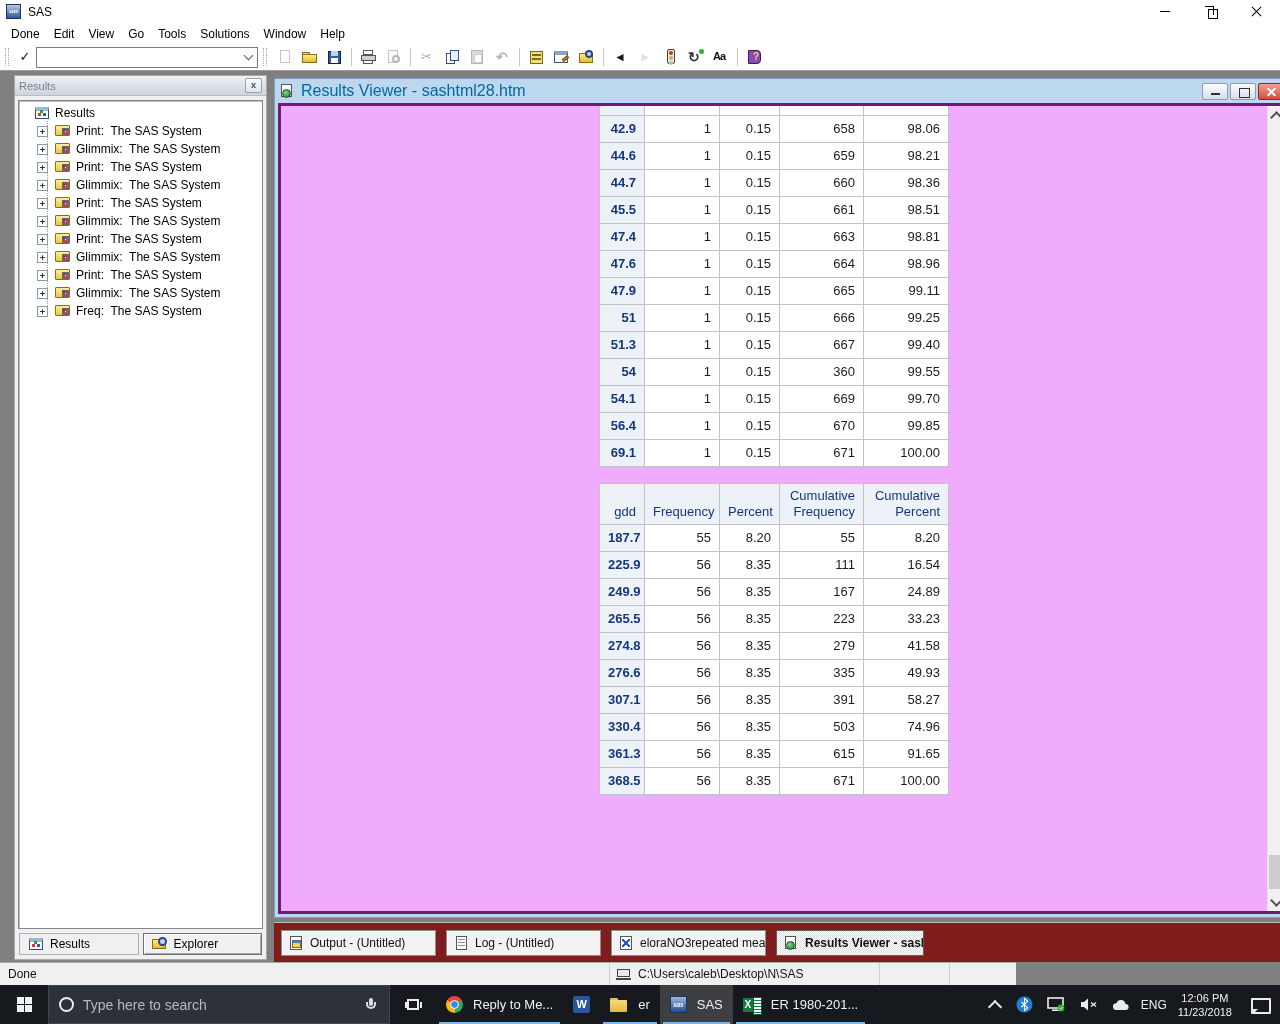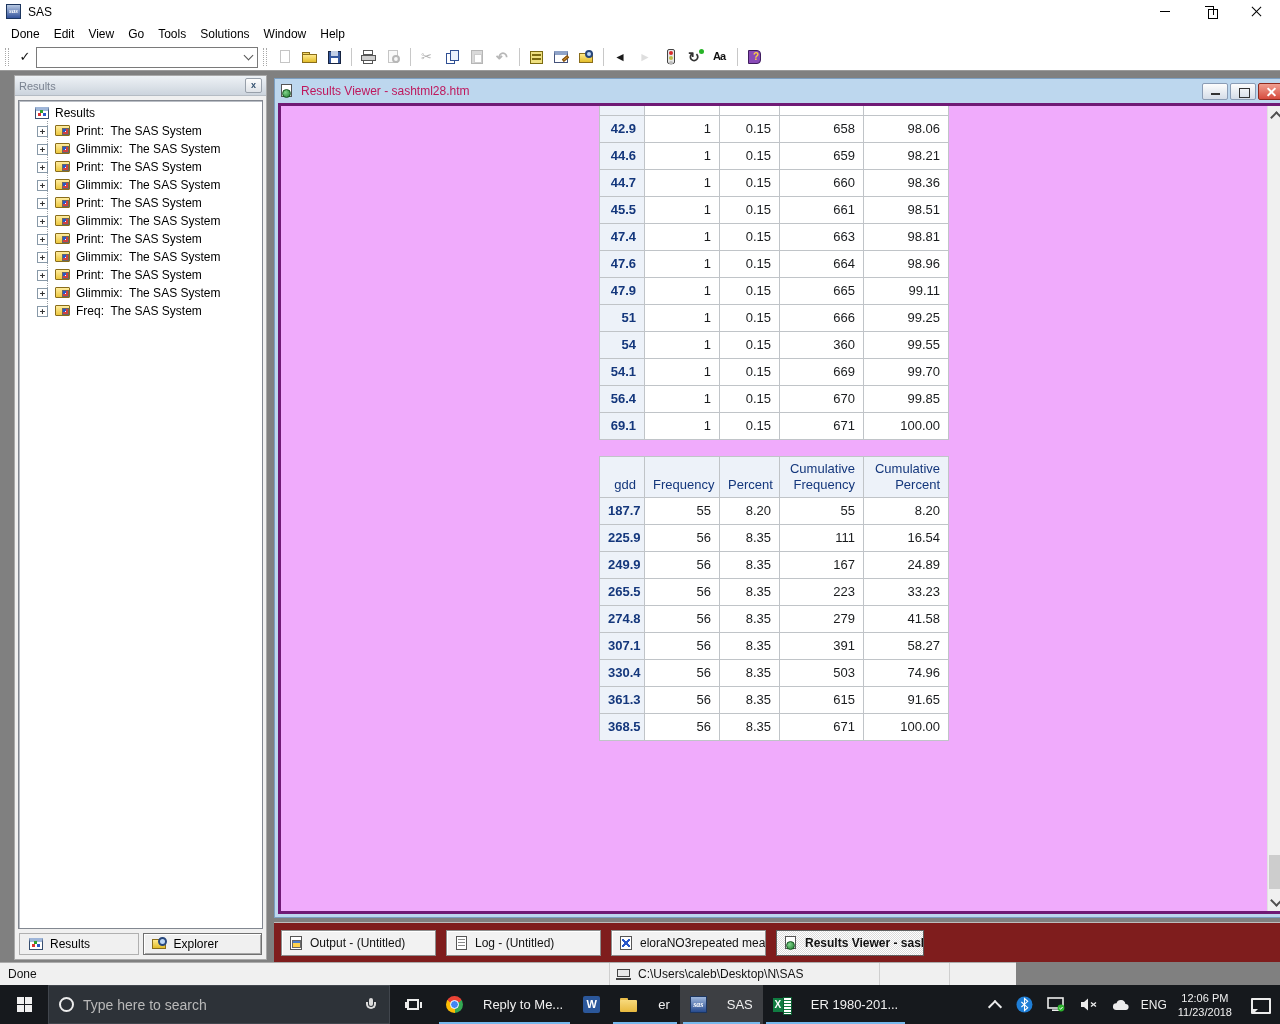"Results Viewer - sashtml28.htm" #viewer-title { color: #be185d -> #0369a1; font-size: 12px -> 16px }
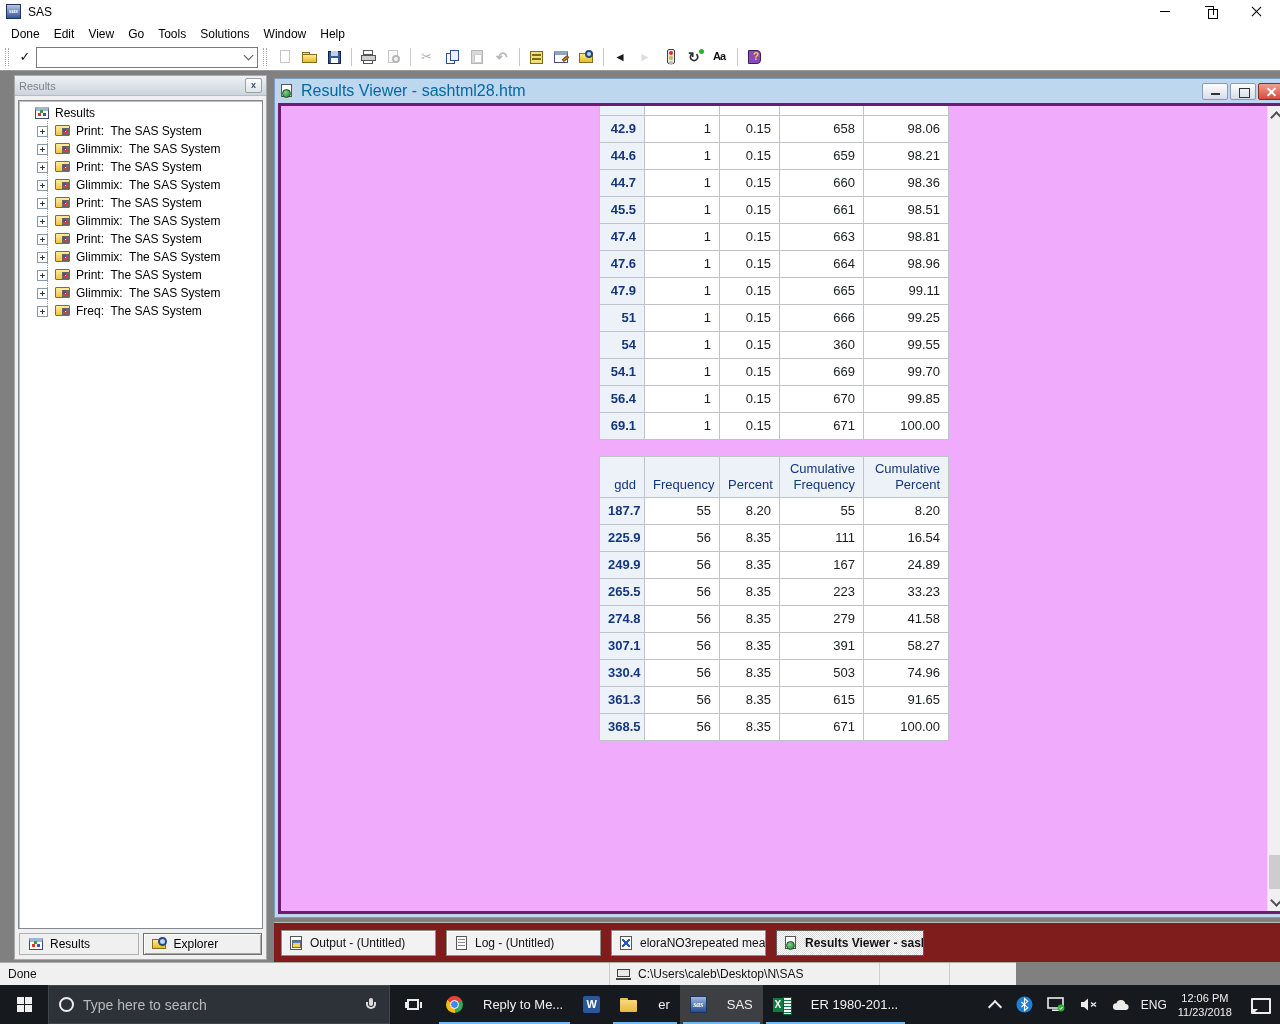"51.3" tr { html: none -> <tr> <td>51.3</td> <td>1</td> <td>0.15</td> <td>667</td> <td>99.40</td> </tr> }
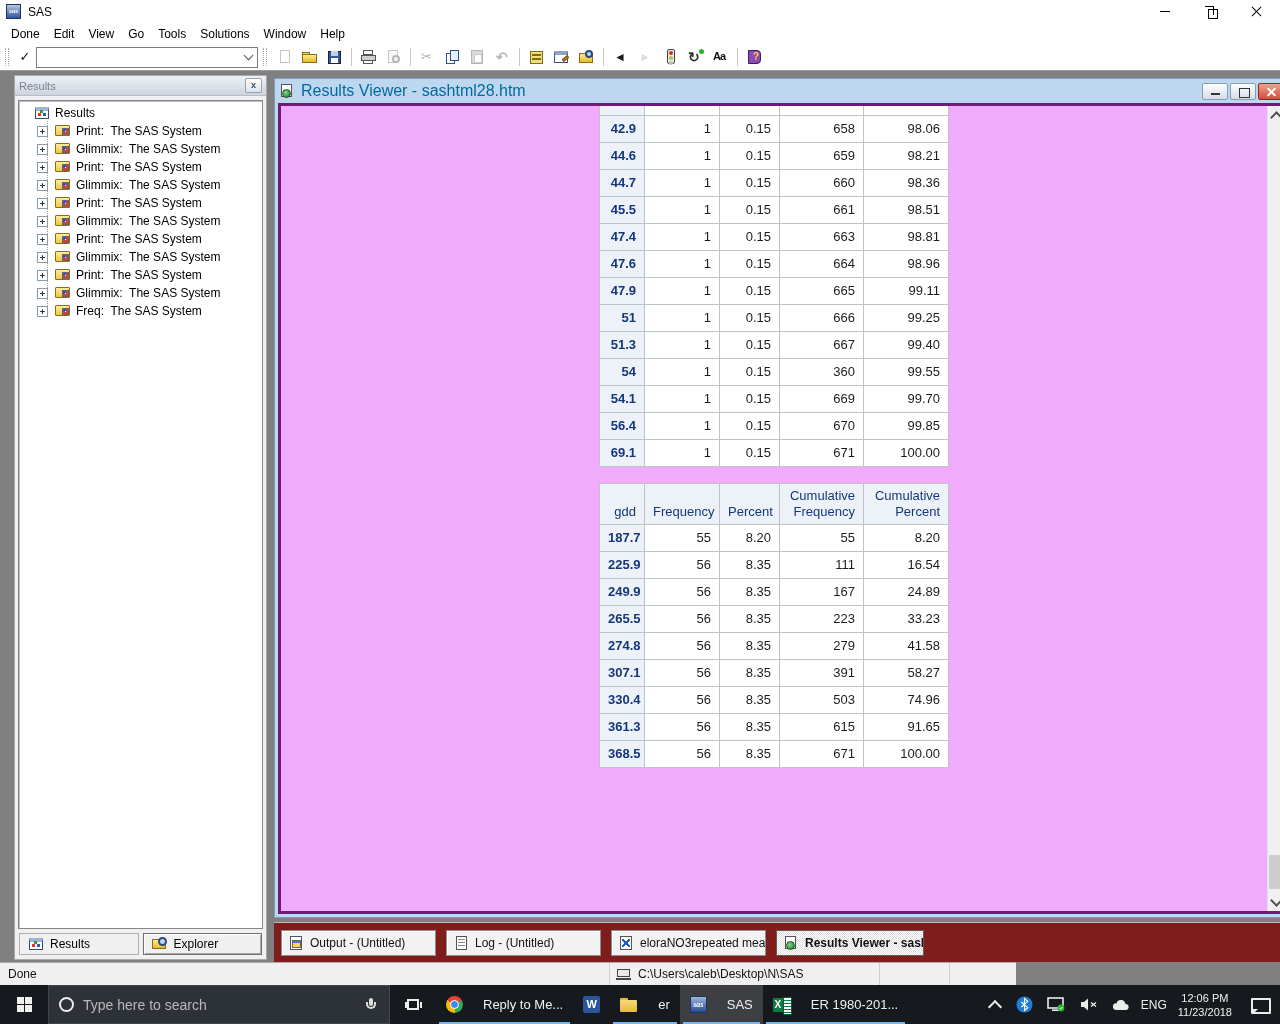"276.6" tr { html: none -> <tr> <td>276.6</td> <td>56</td> <td>8.35</td> <td>335</td> <td>49.93</td> </tr> }
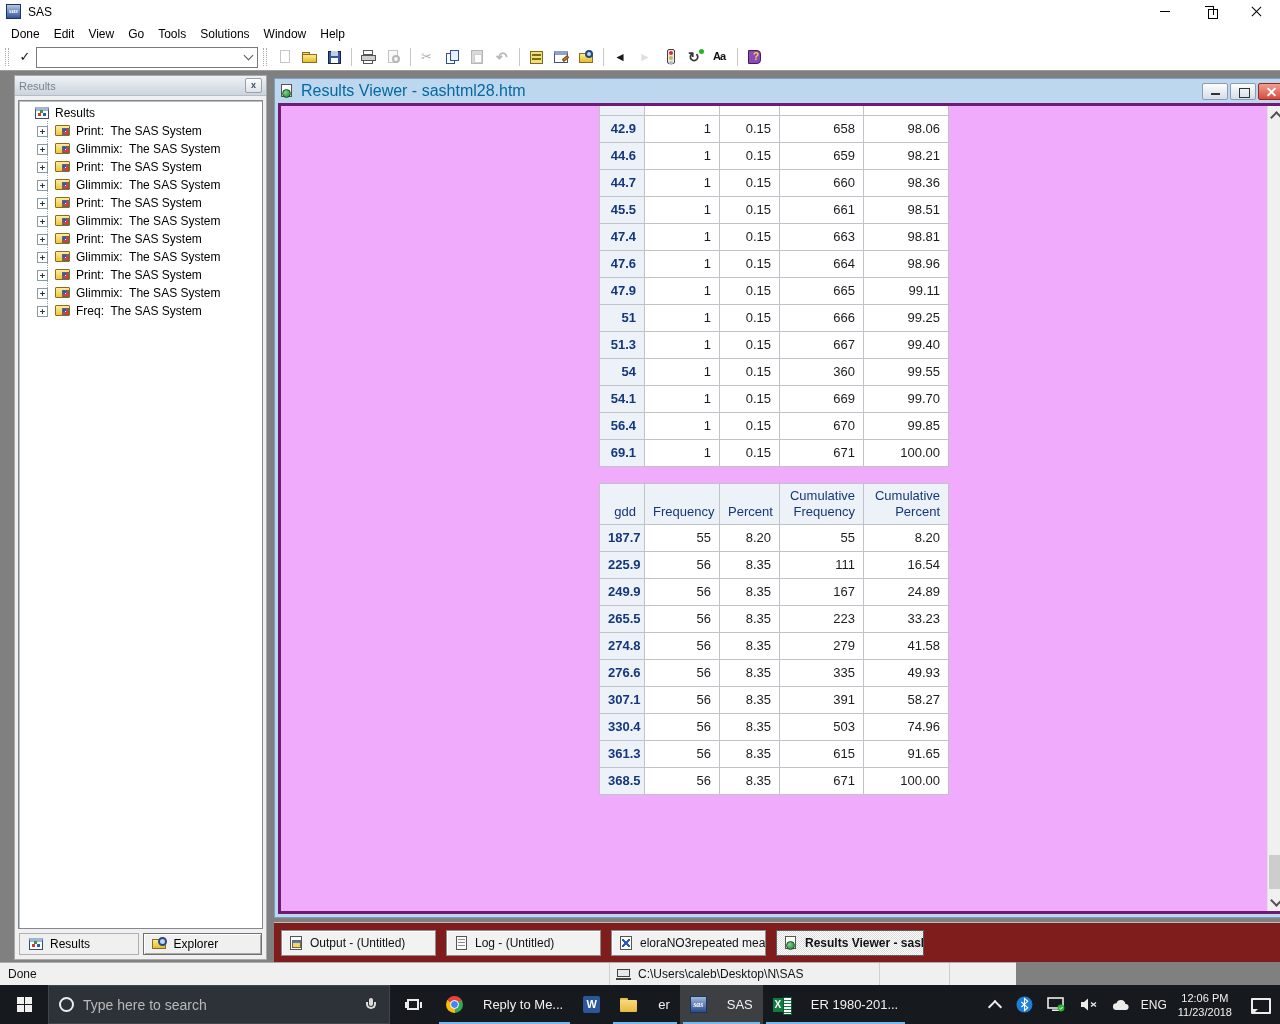"Reply to Me..." .app-btn { gap: 20px -> 10px }
